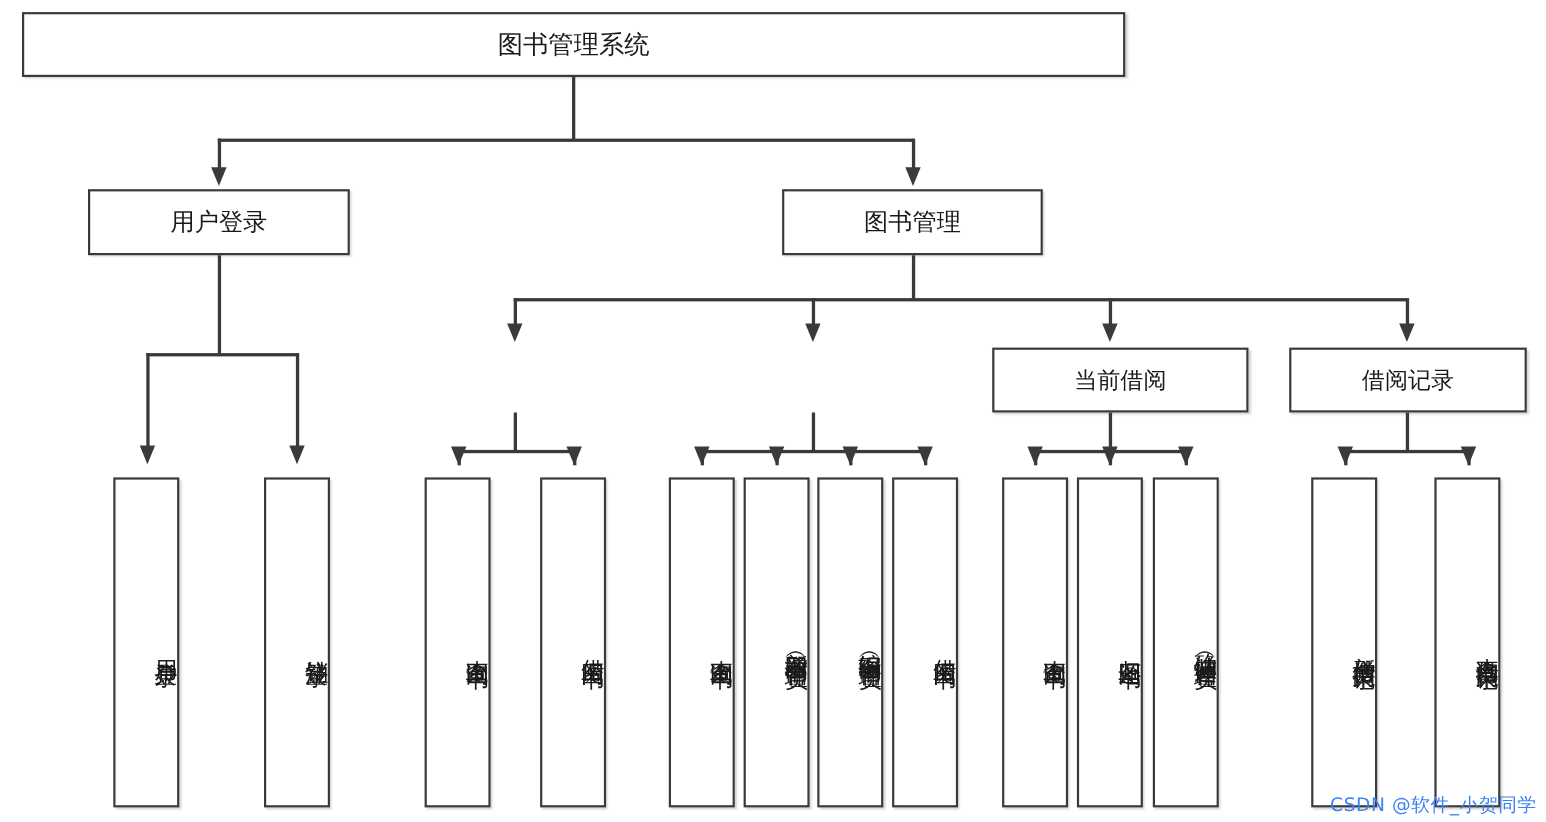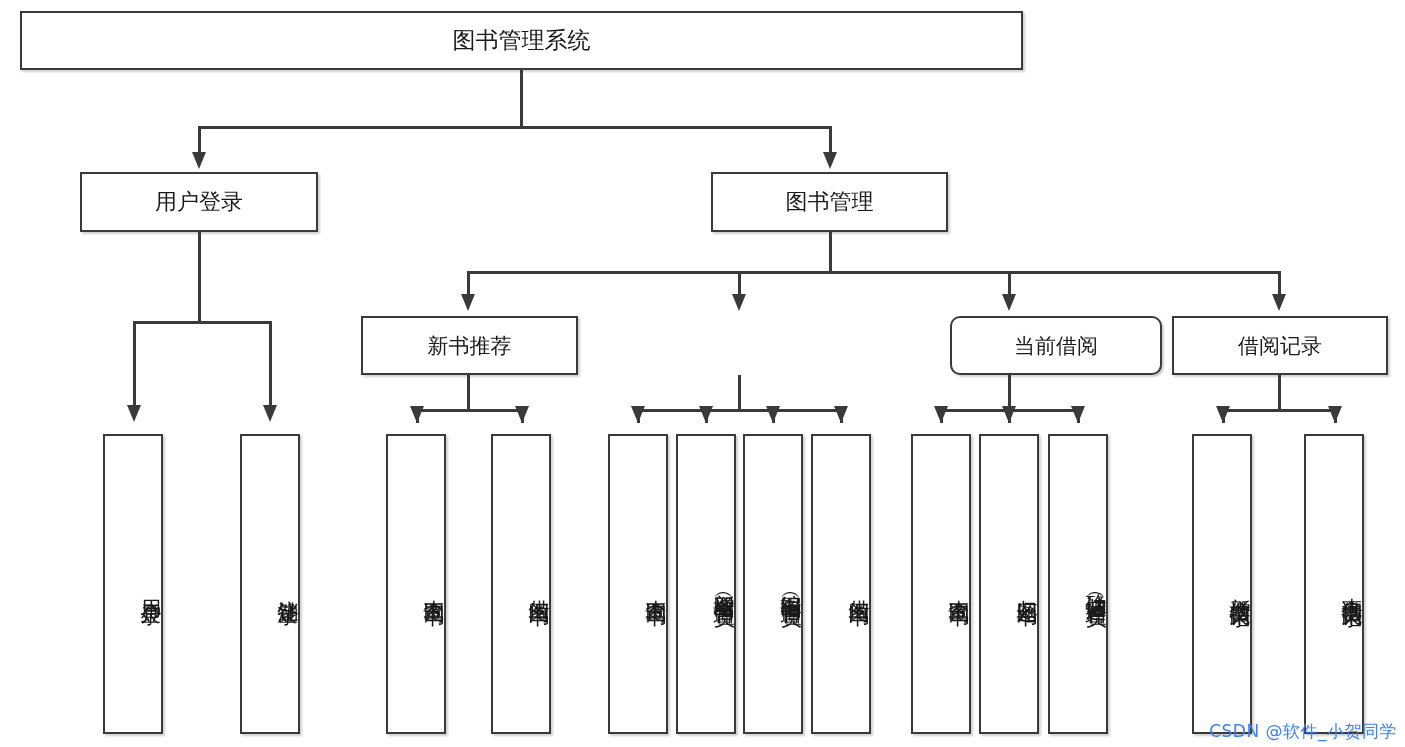"新书推荐" div.node { html: <div> <span>新书推荐</span> </div> -> none }
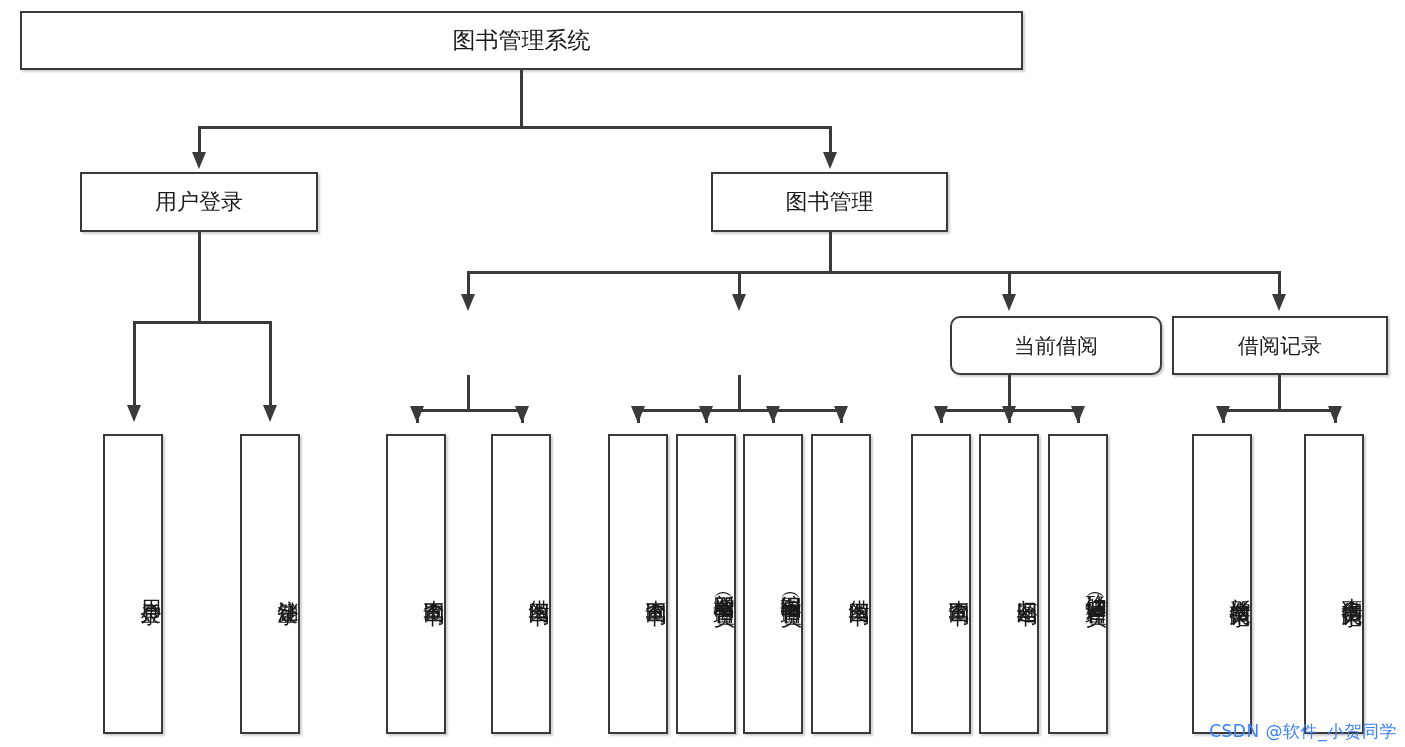"当前借阅" div.node { border-radius: 10px -> none; left: 950px -> 902px; width: 212px -> 233px }
